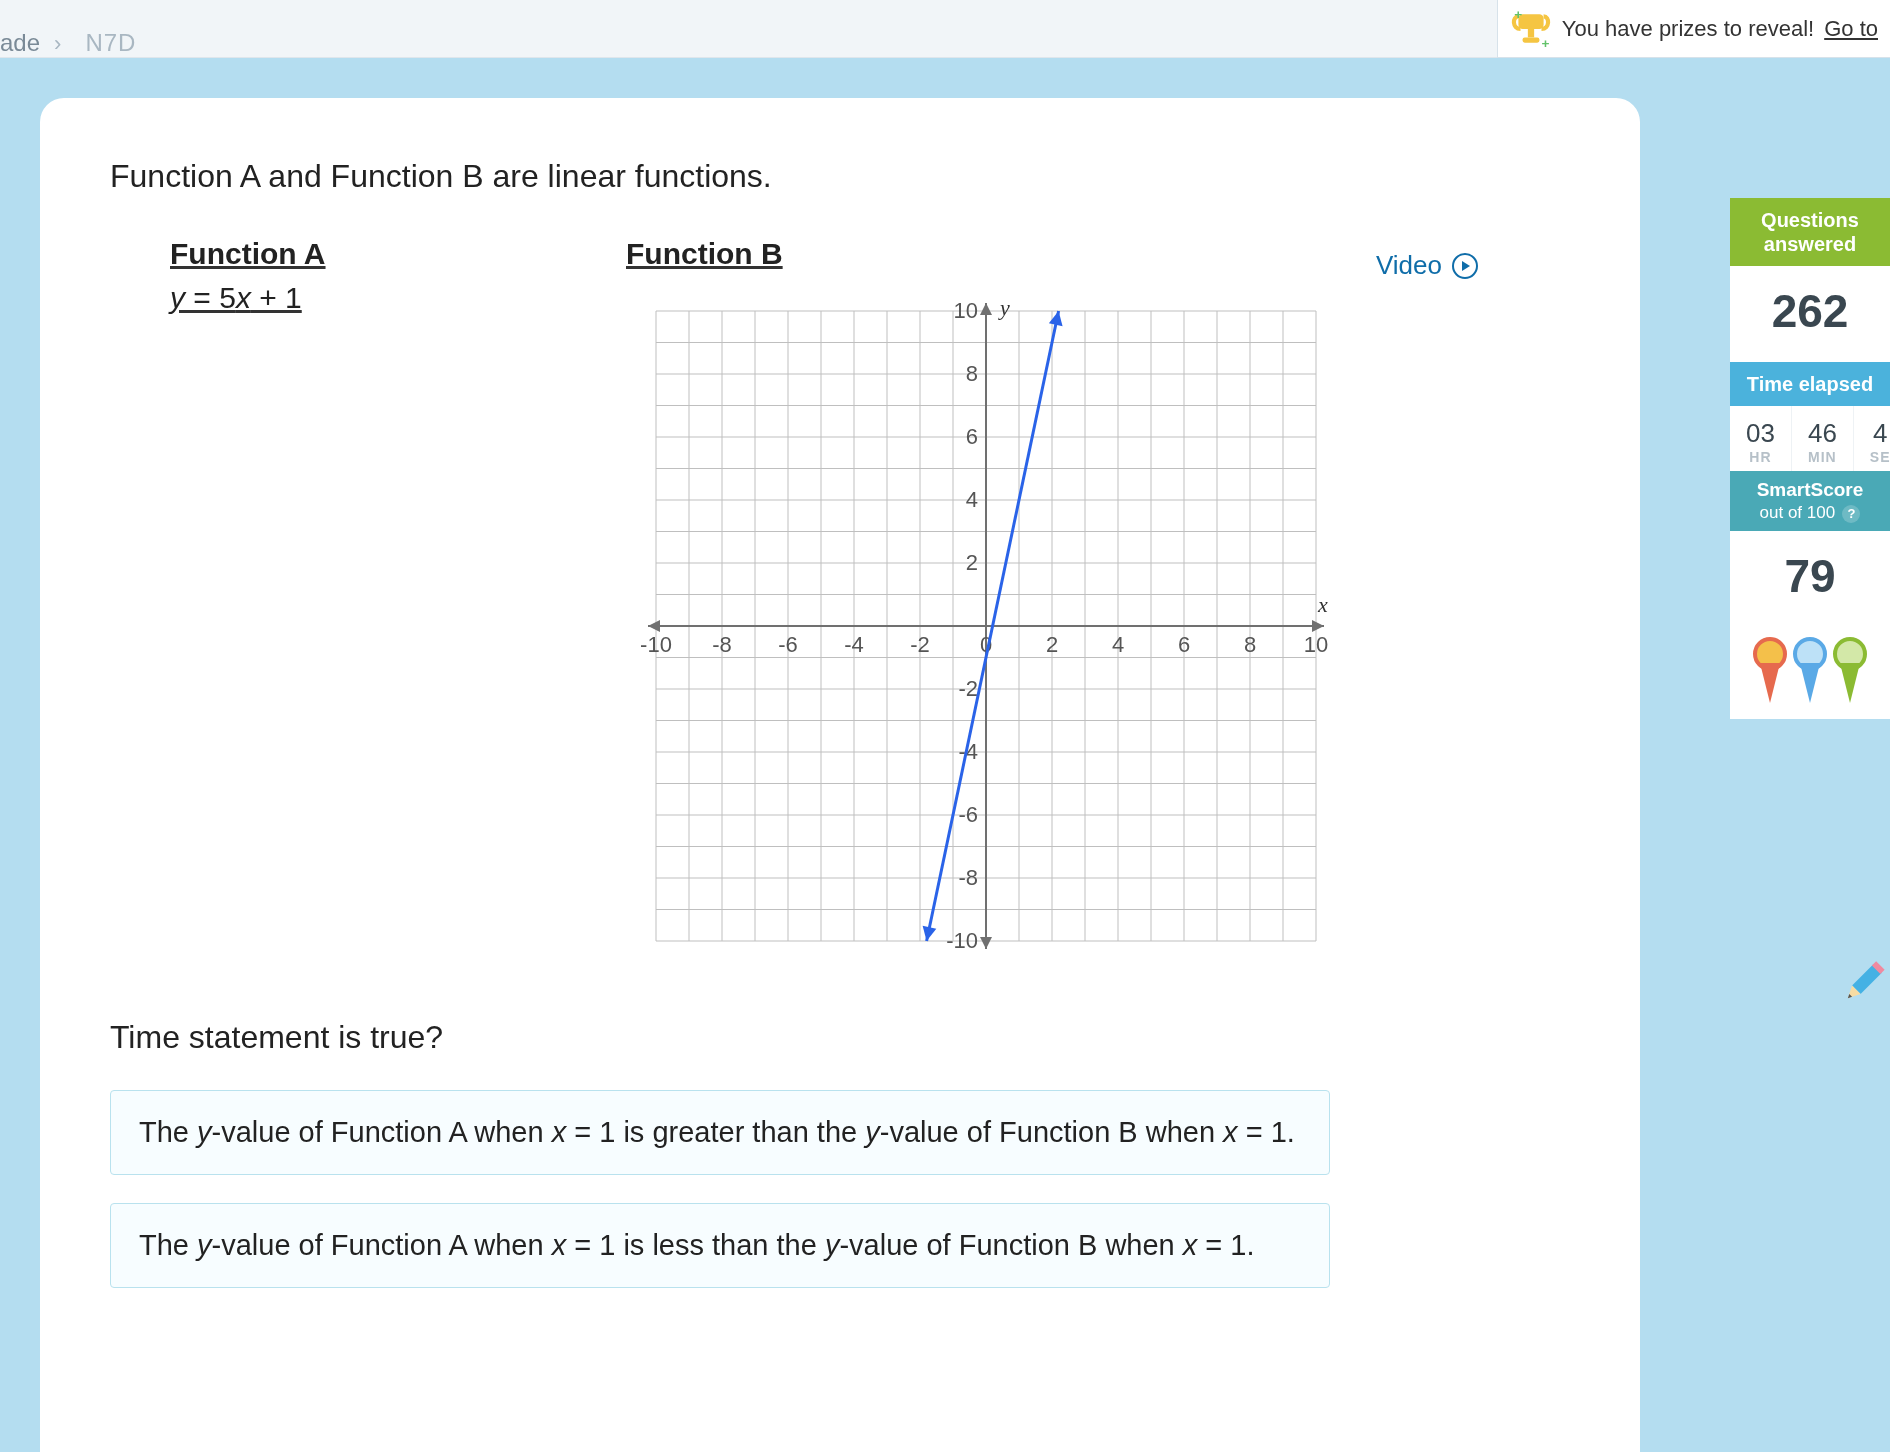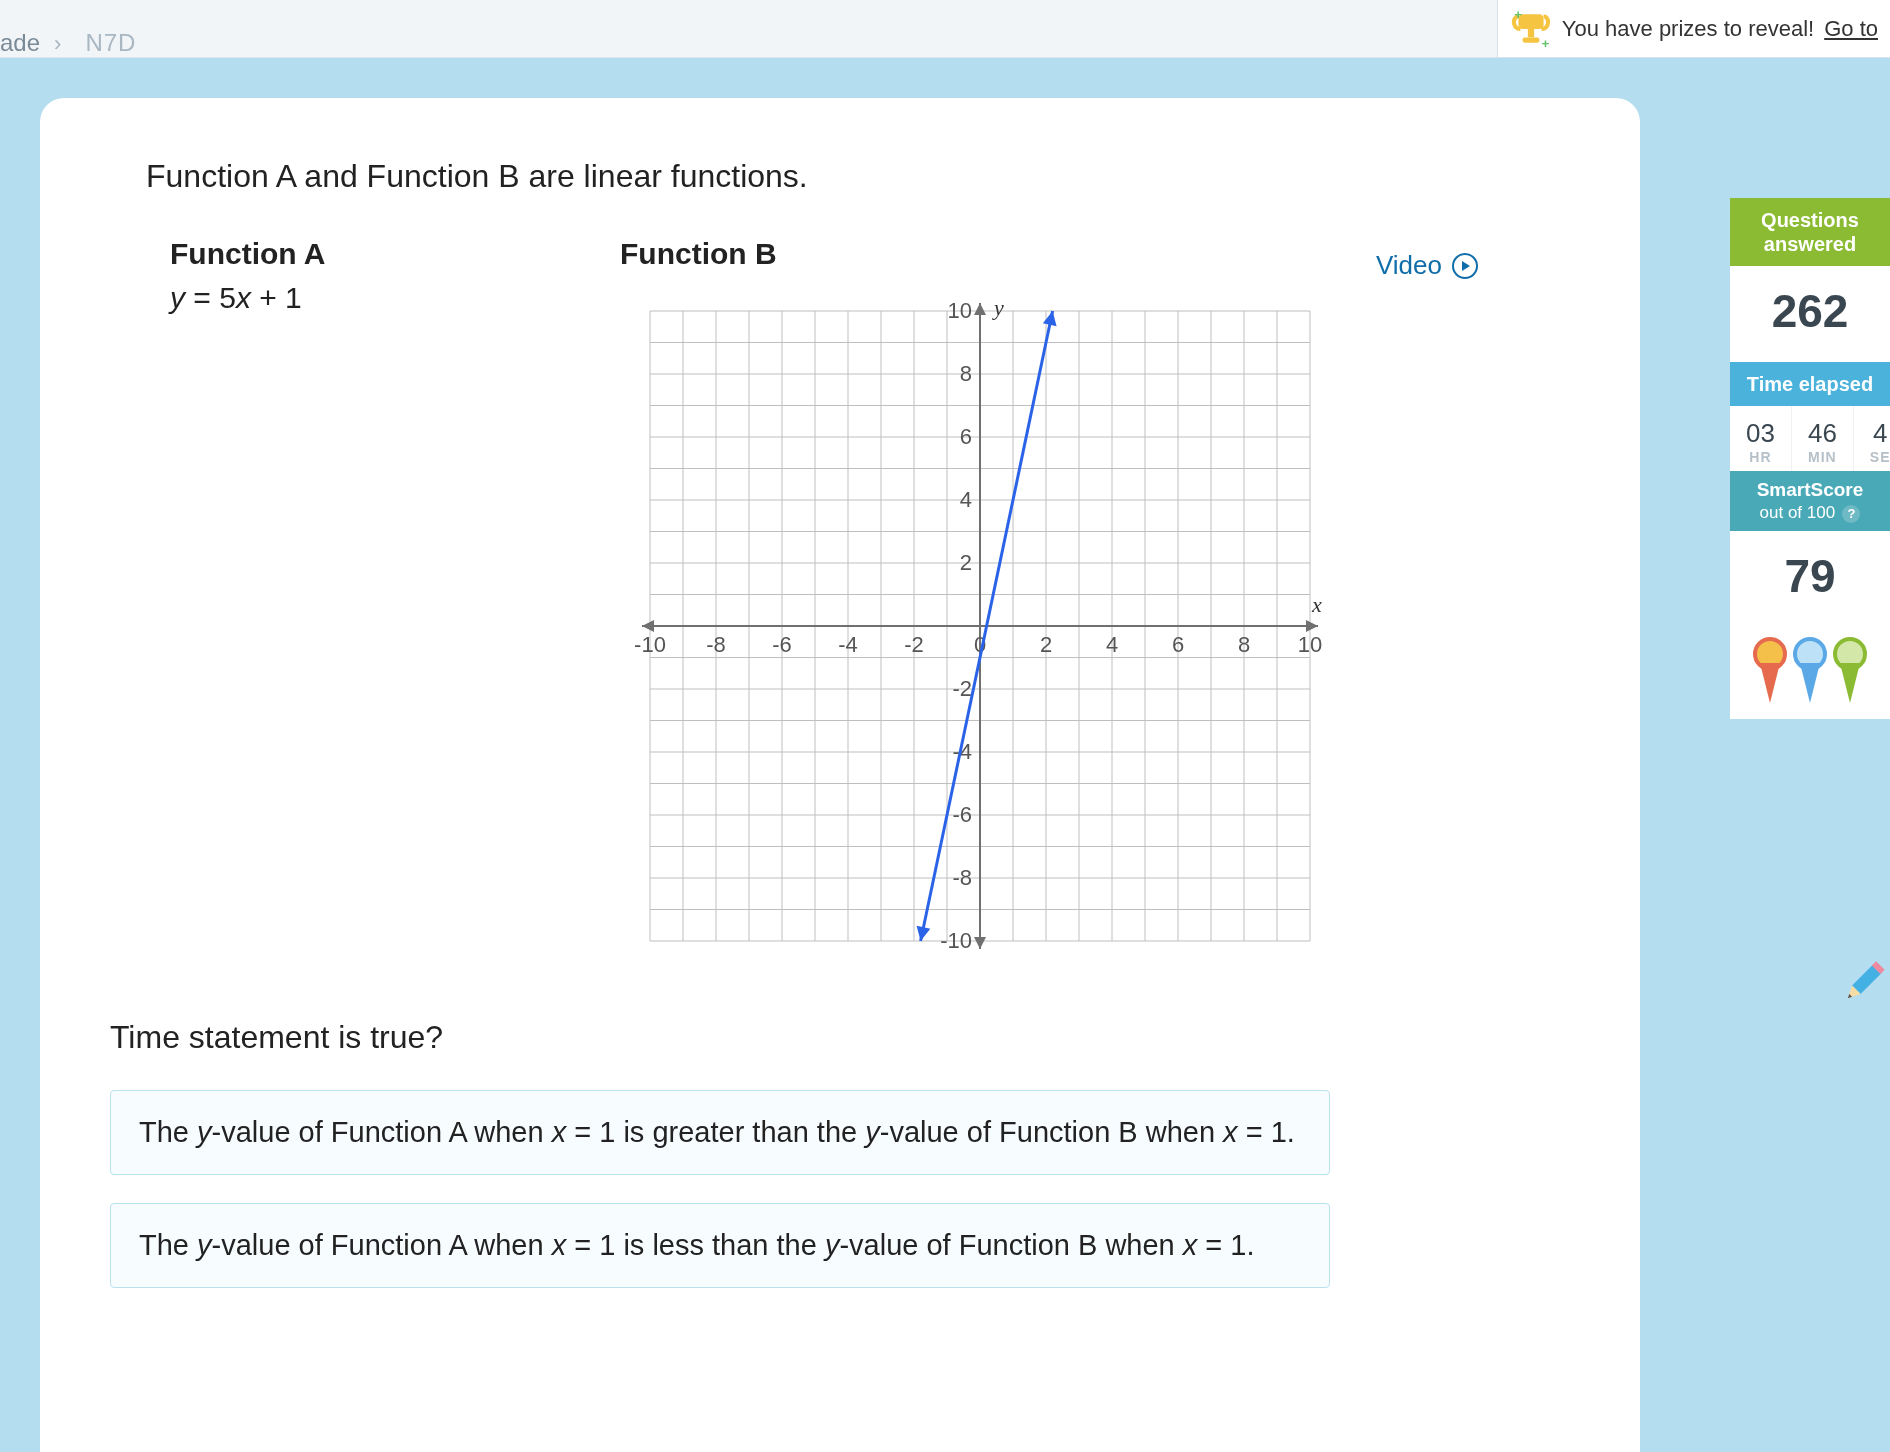"Function A and Function B" .prompt { margin-left: 36px -> none }
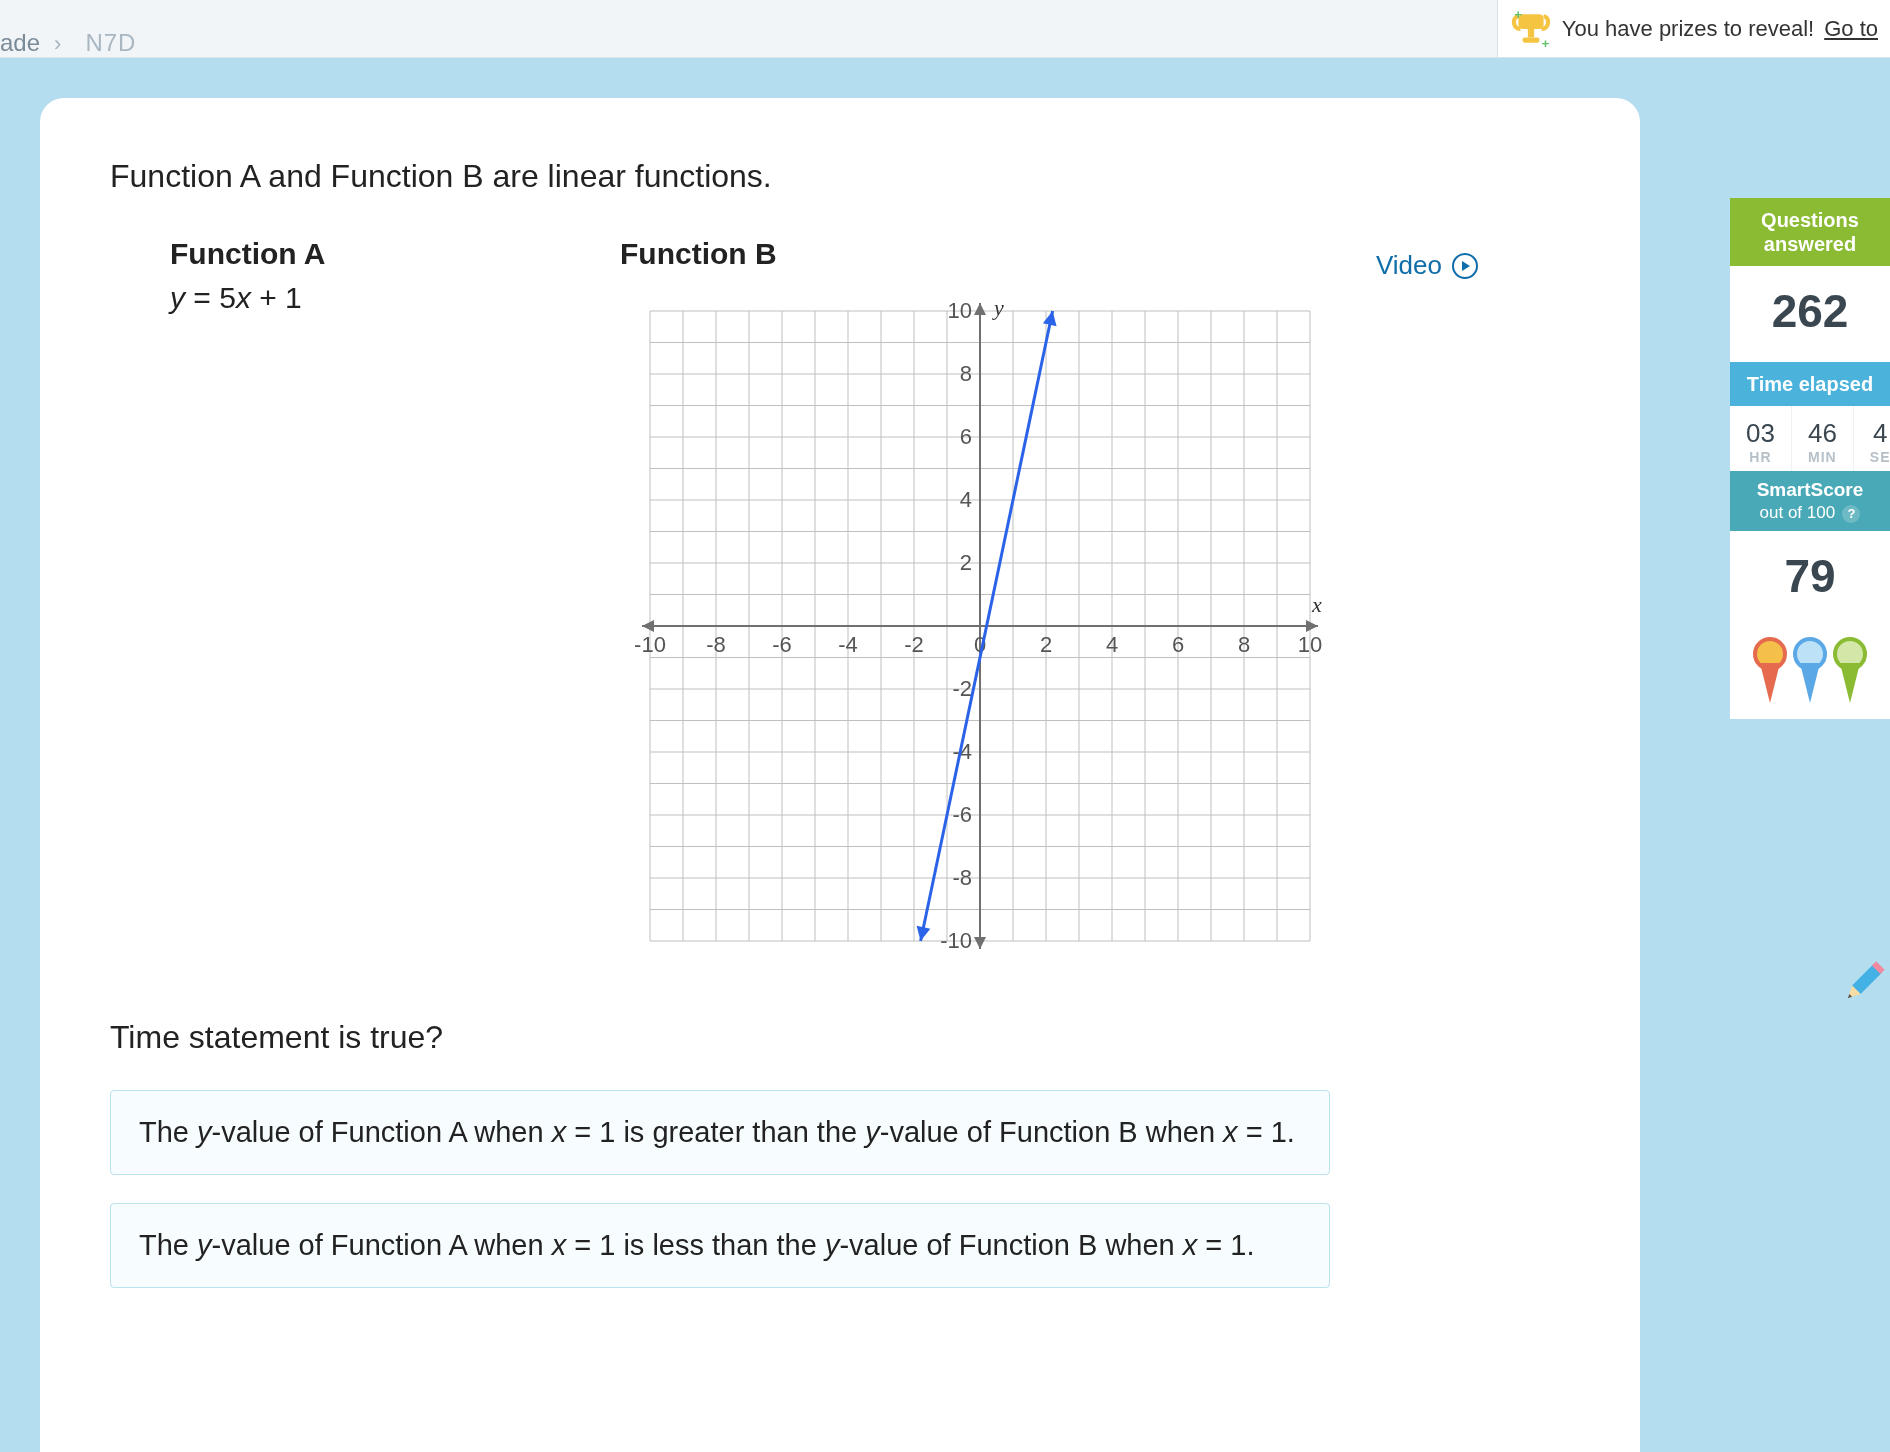"Function A" .functions-row { gap: 0 -> 6px; text-decoration: none -> underline }
